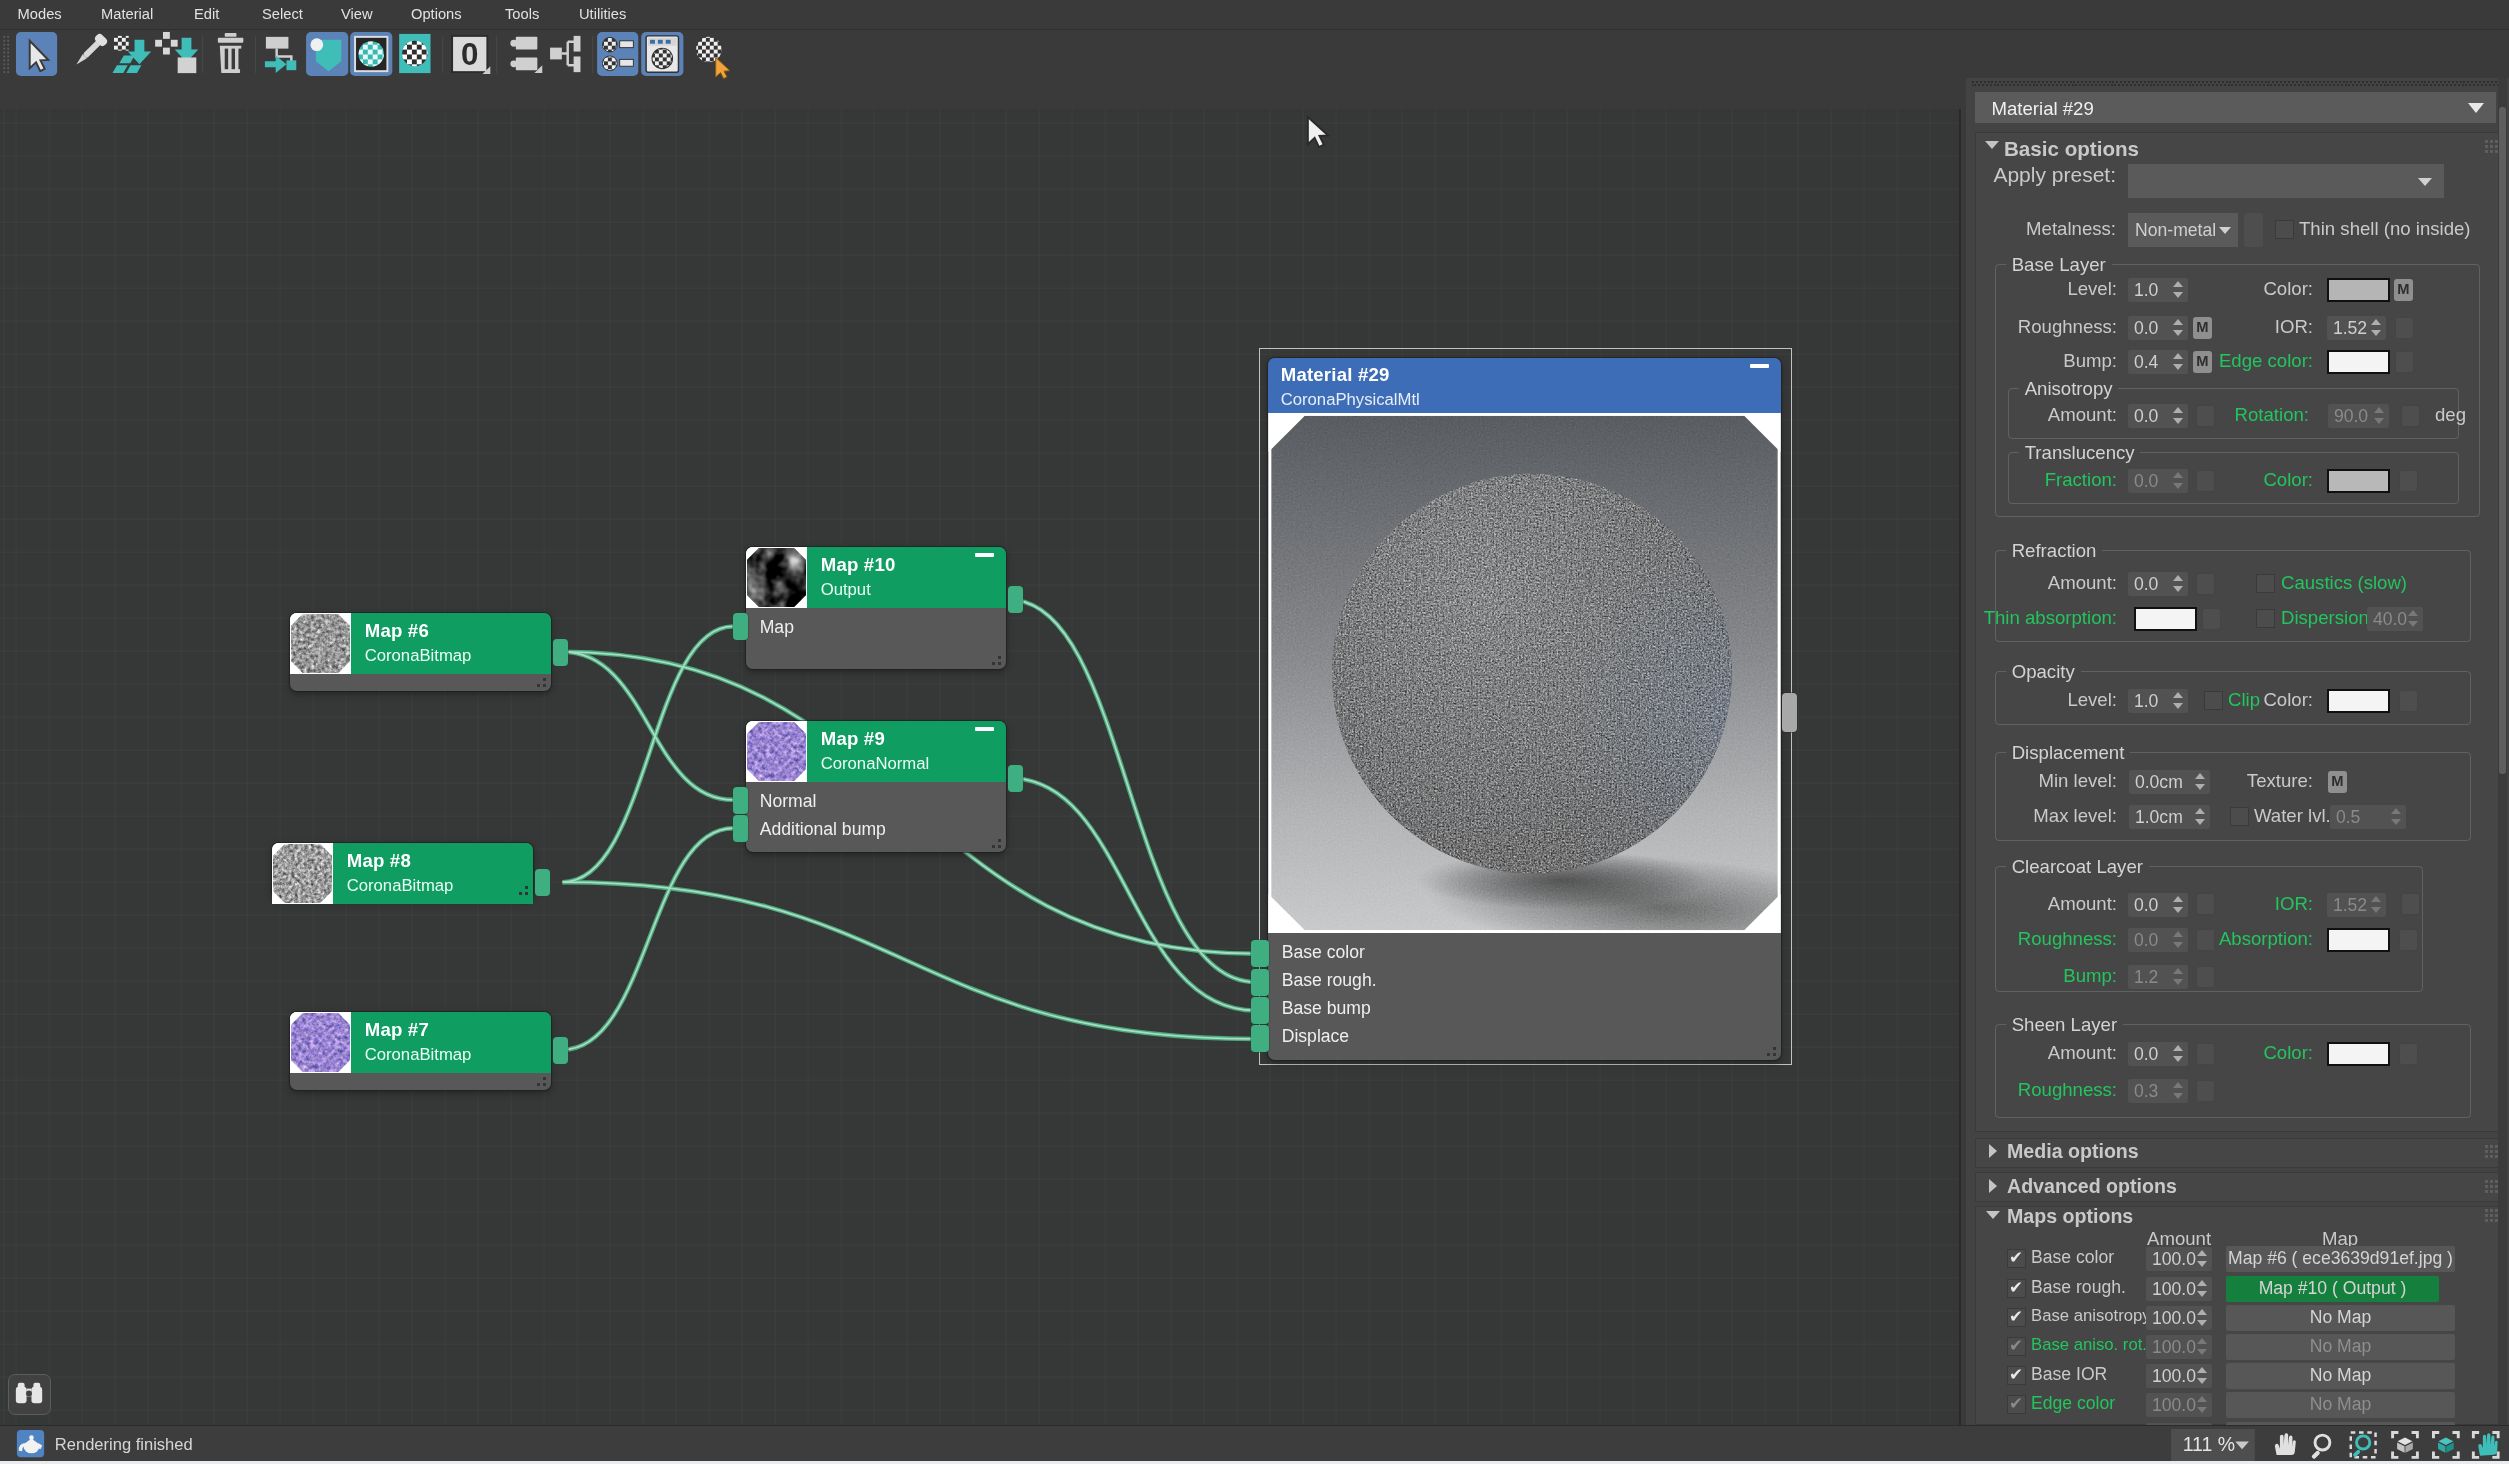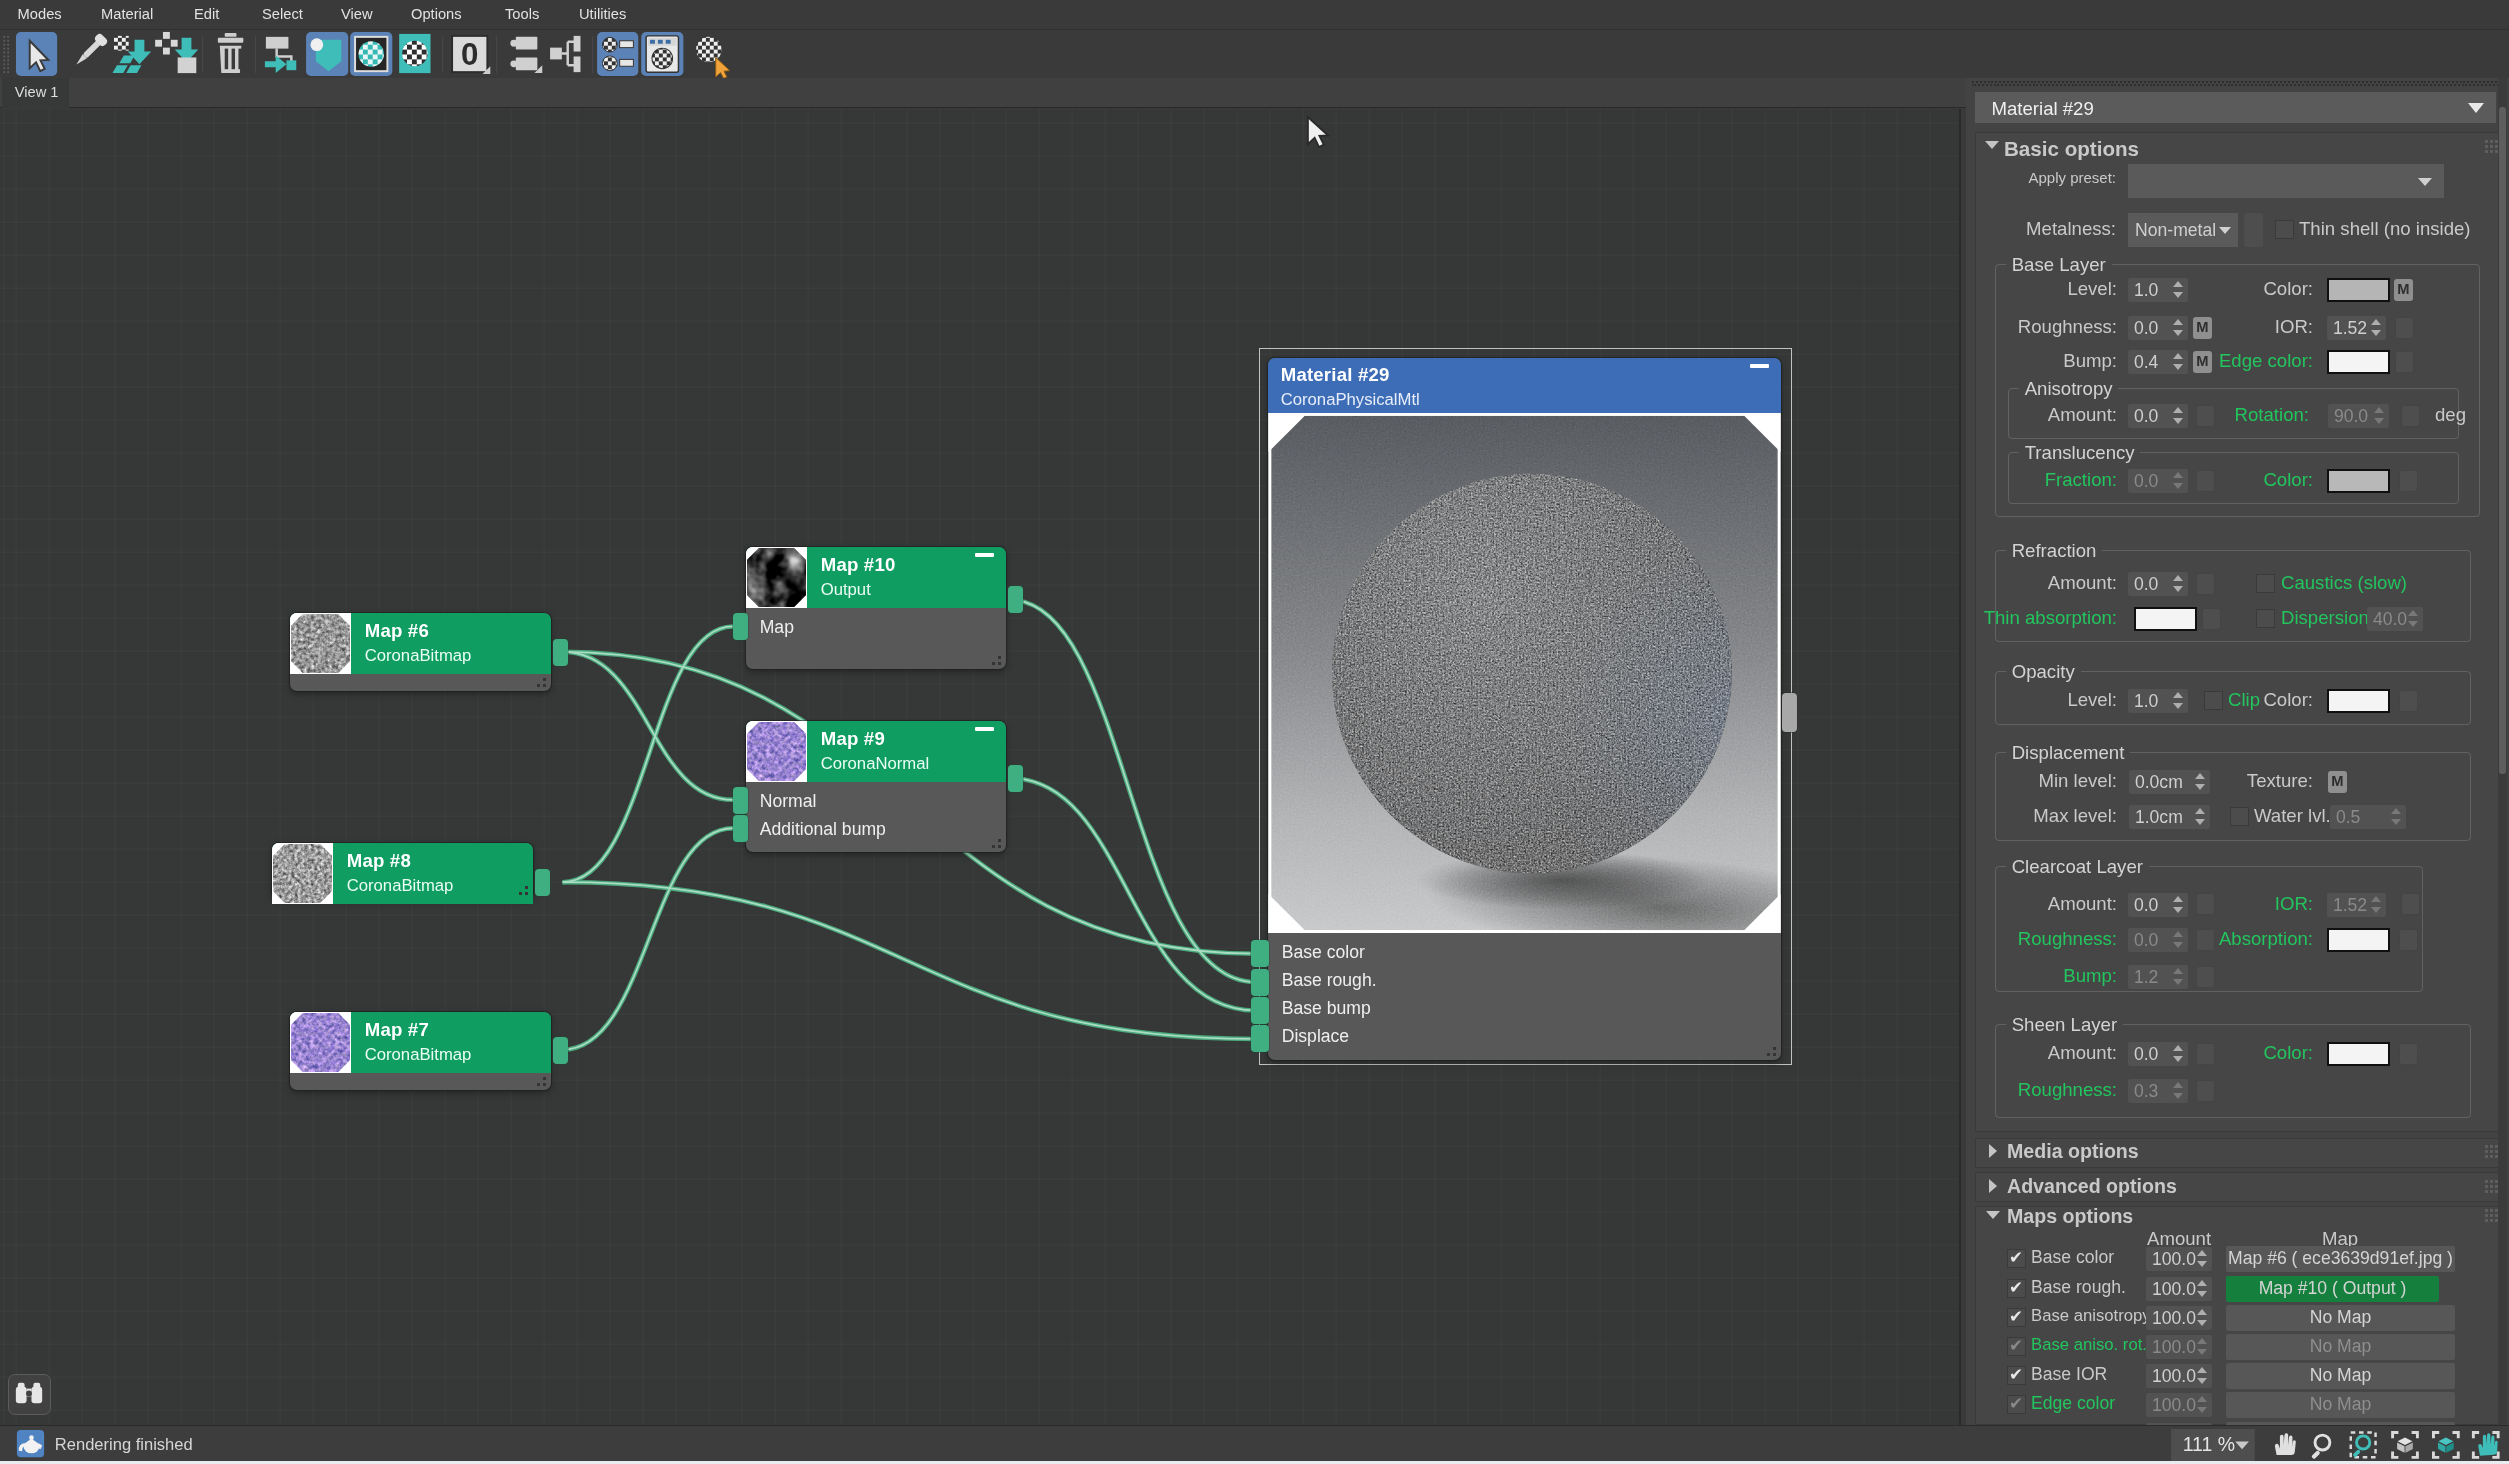"View 1" div { html: <div> <div>View 1</div> </div> -> none }
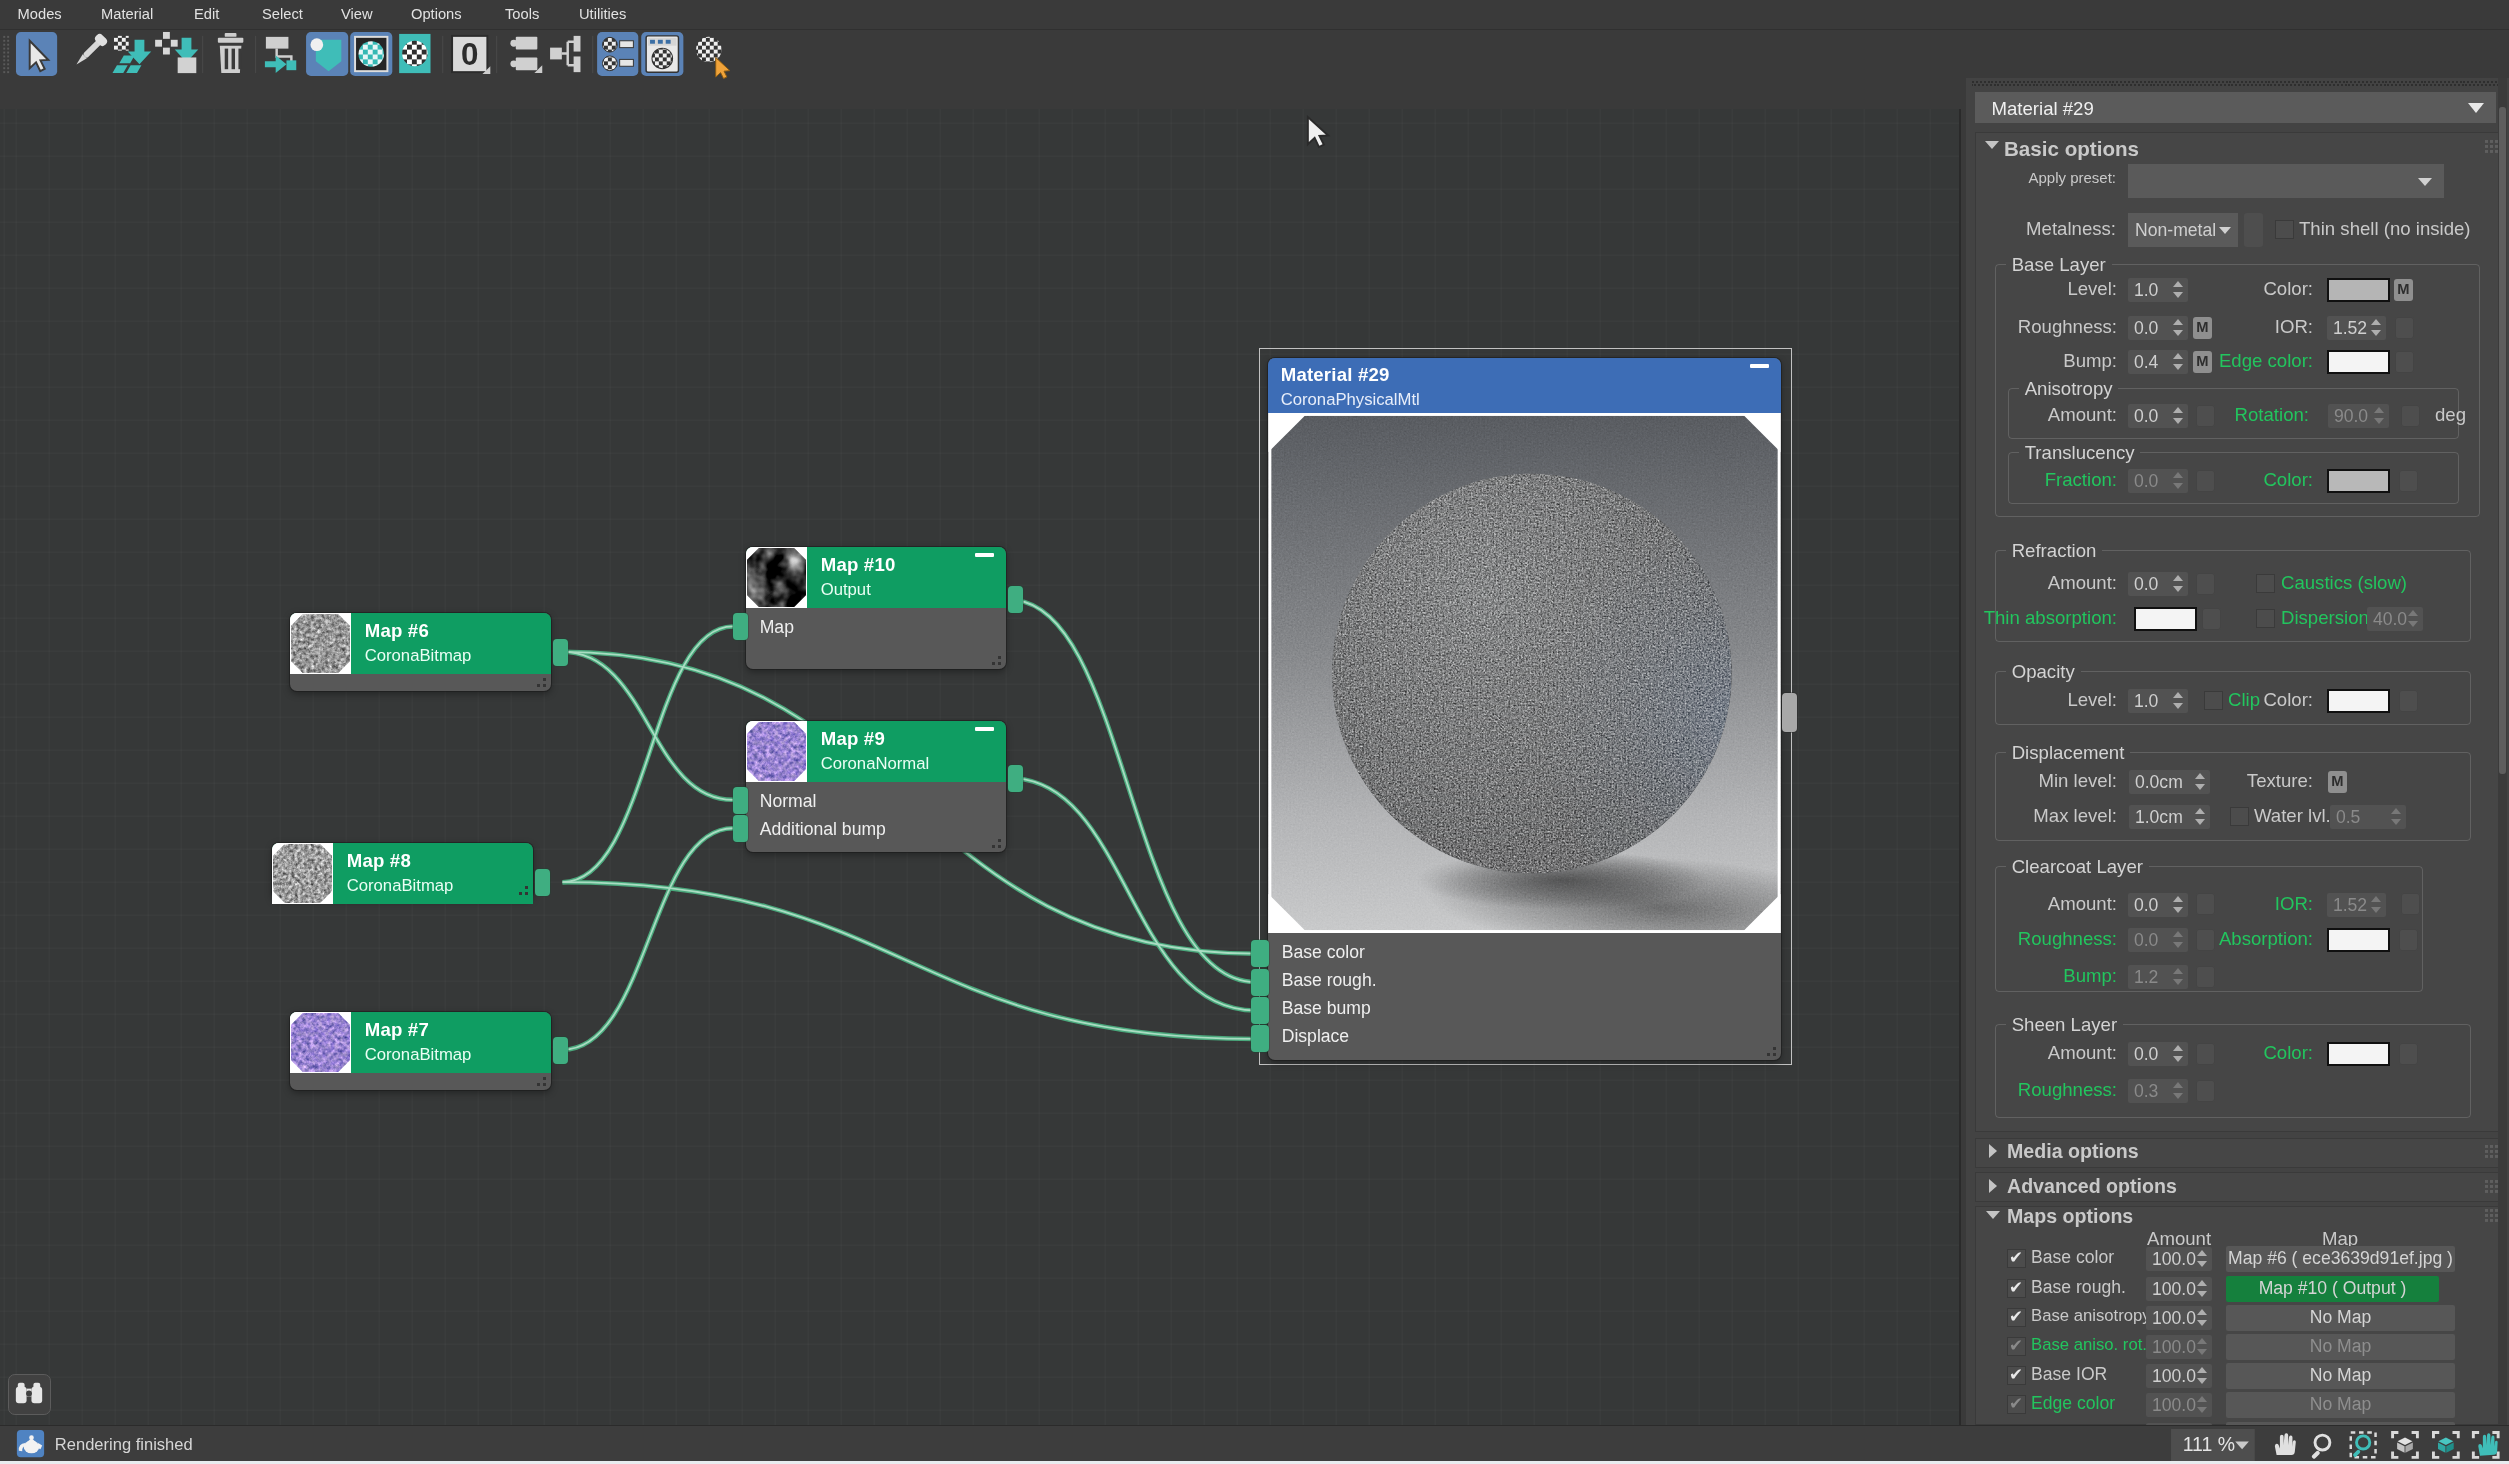"Apply preset:" div.lab { font-size: 15px -> 21px; top: 91px -> 85px }
